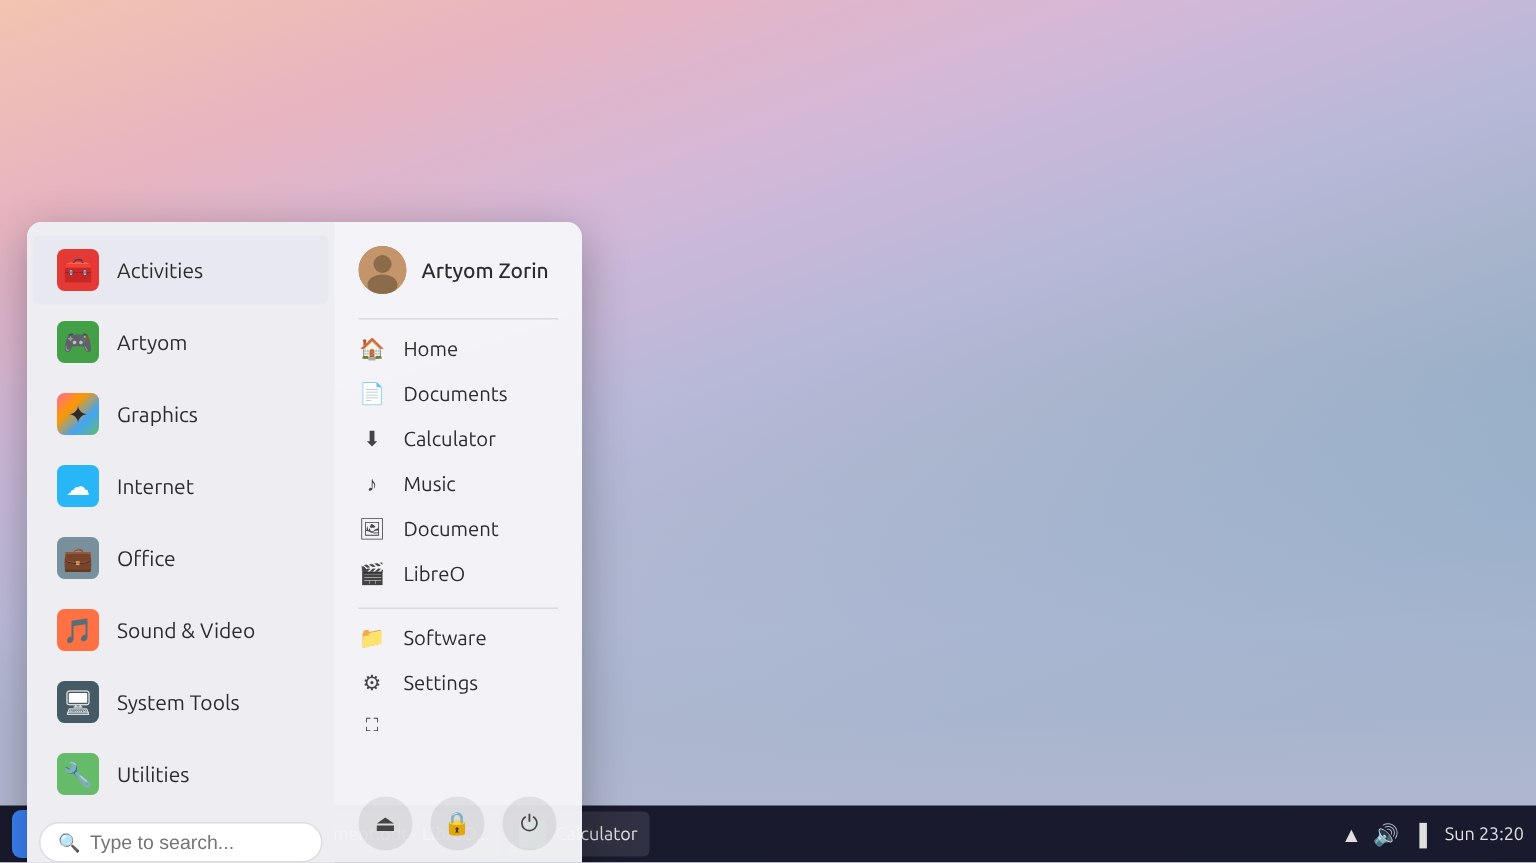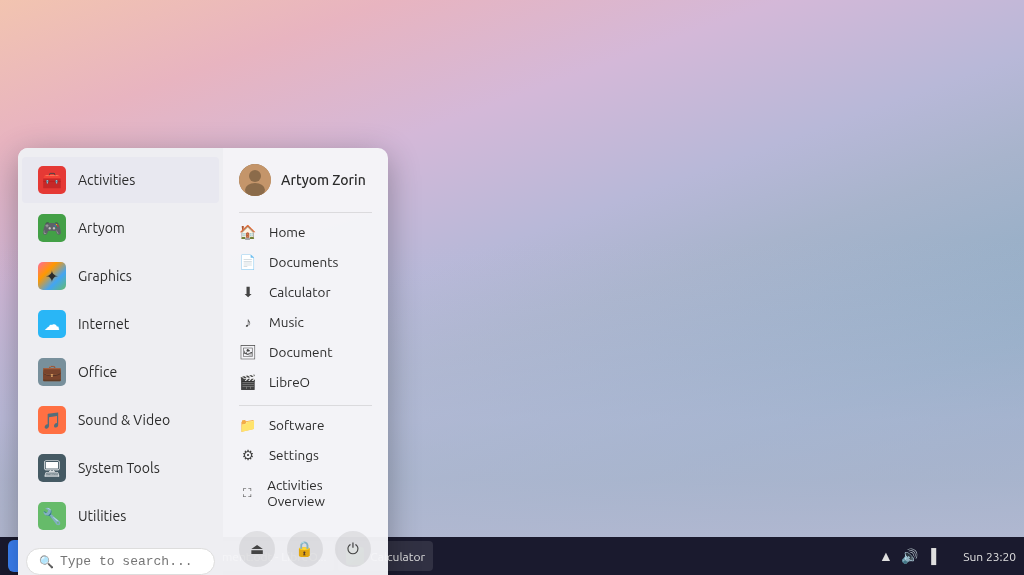"Activities Overview" span { html: <span>Activities Overview</span> -> none }
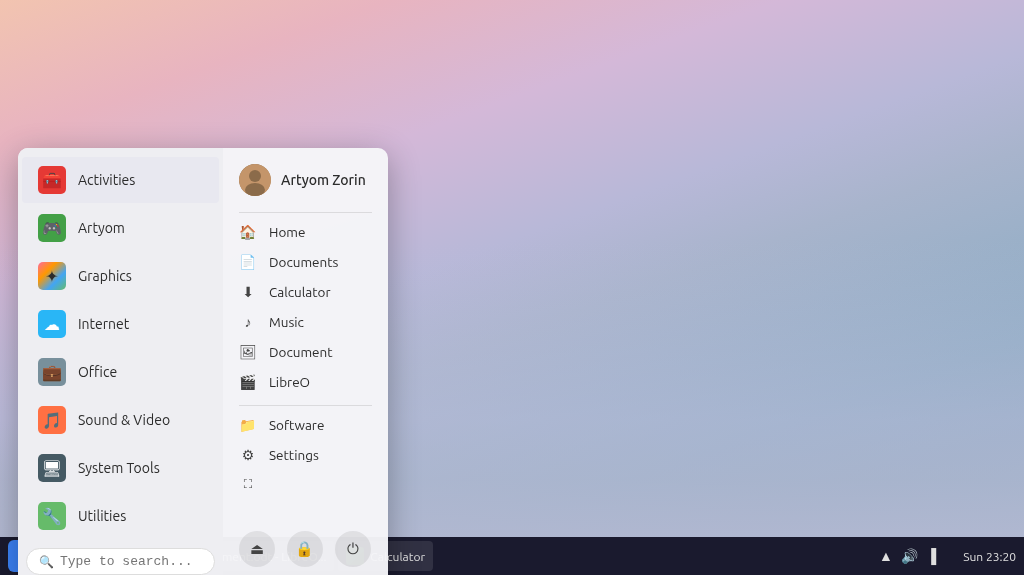"Type to search..." .menu-search input { font-family: Liberation Mono, monospace -> none }
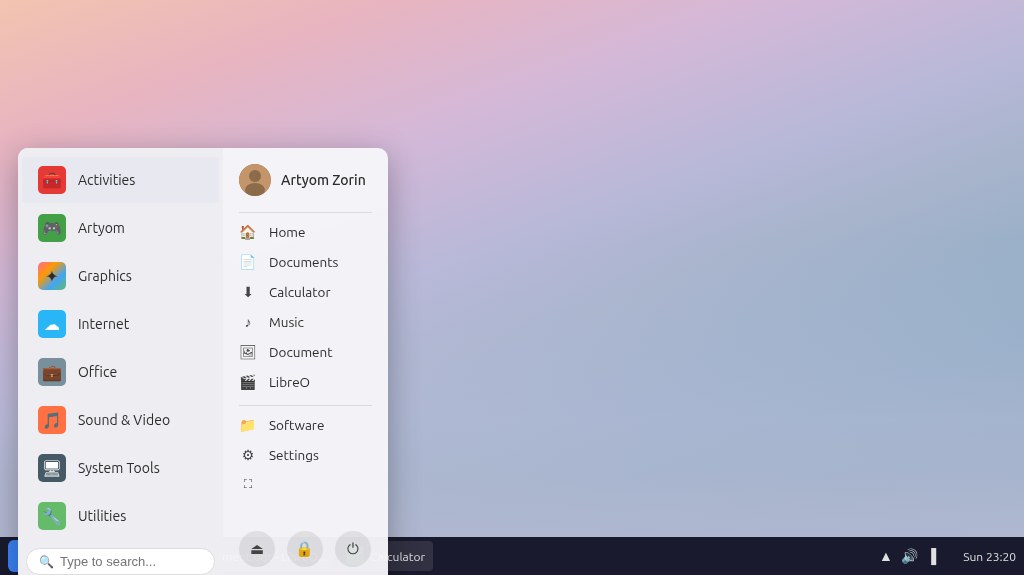"Sun 23:20" span { margin-left: 19px -> 4px }
